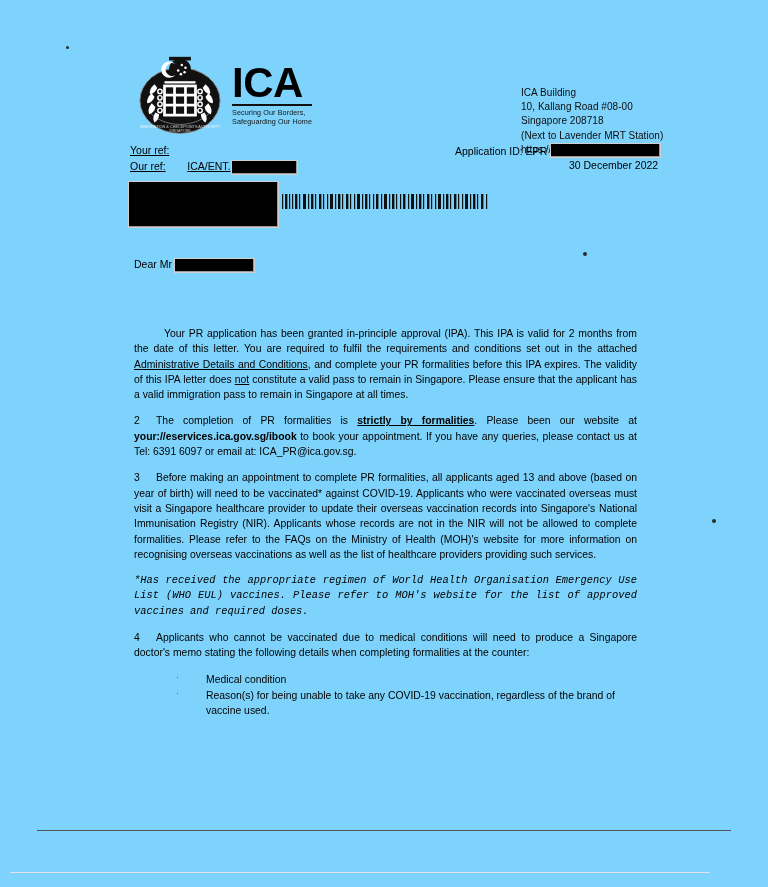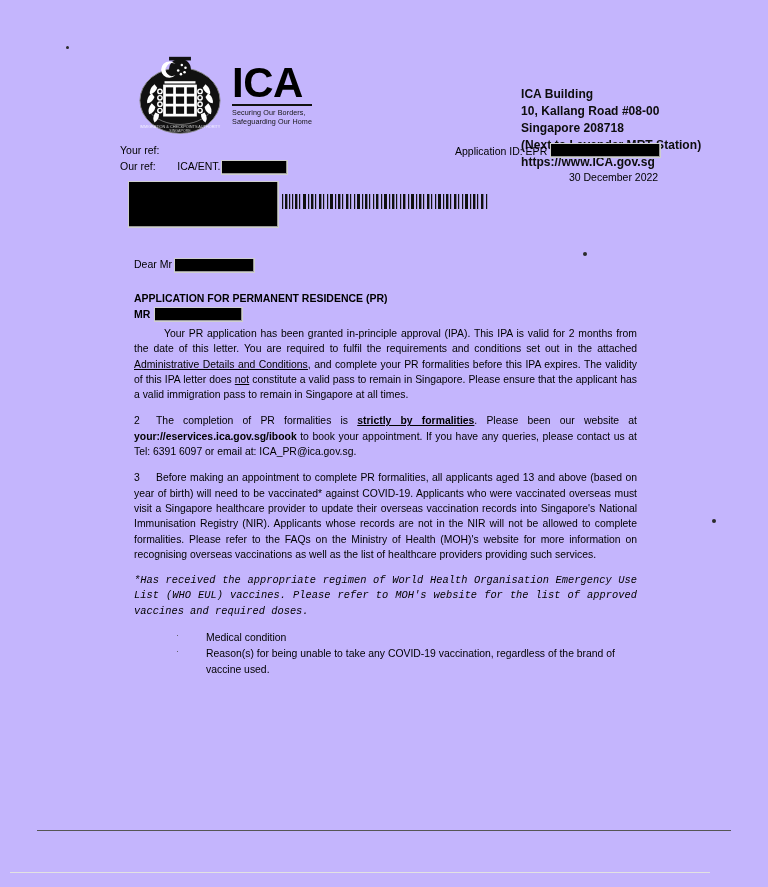"ICA" #page { background: #c4b5fd -> #7dd3fc }
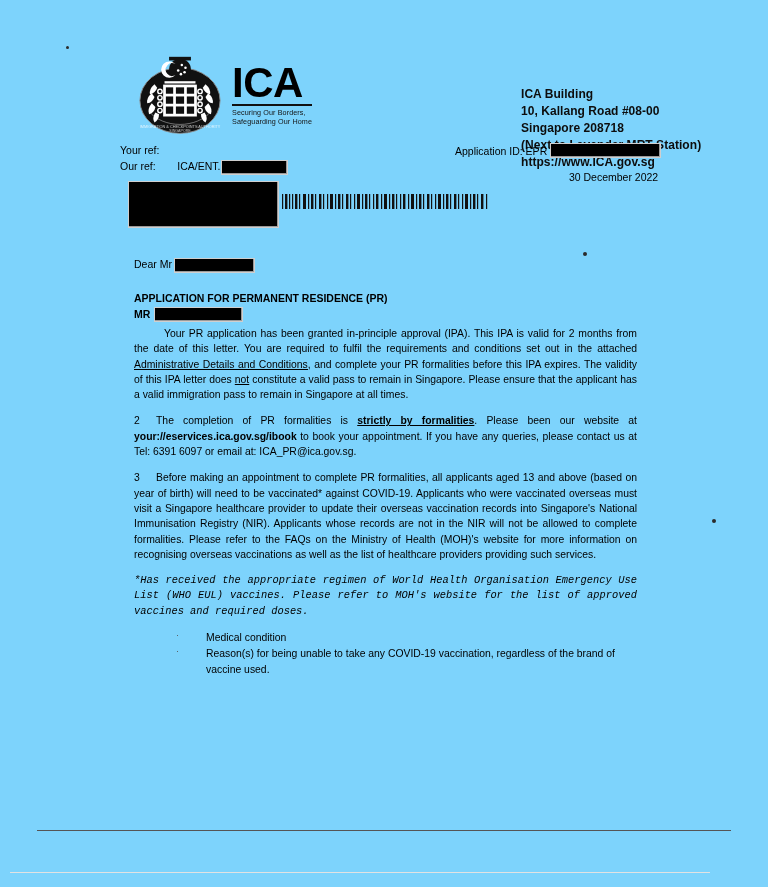"ICA Building" .addr { font-size: 12px -> 10px; font-weight: bold -> normal }
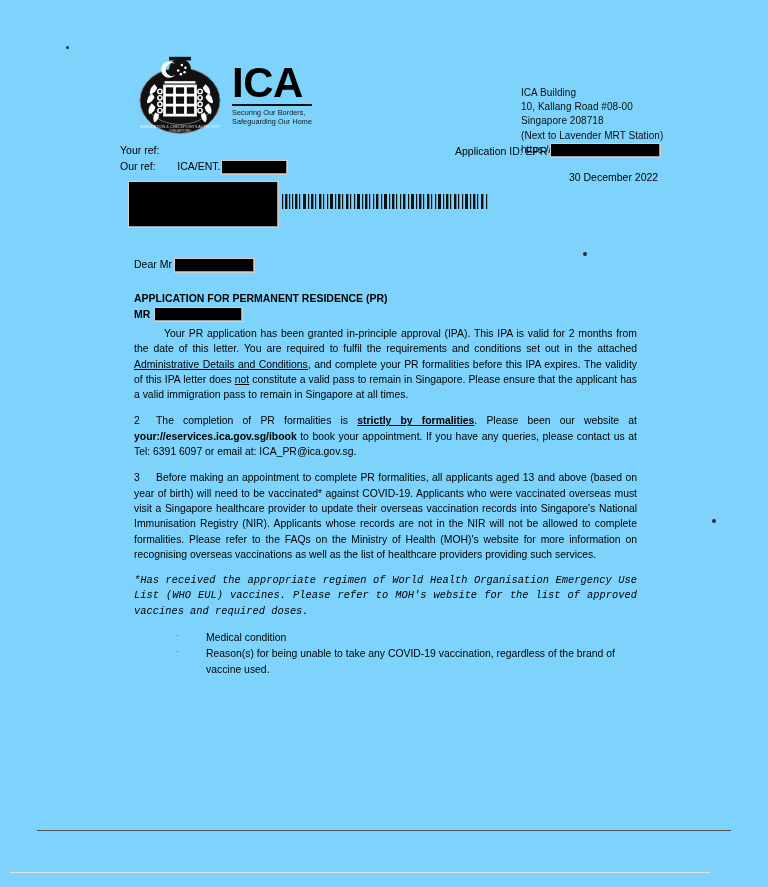"Your ref:" .refs { left: 120px -> 130px; text-decoration: none -> underline }
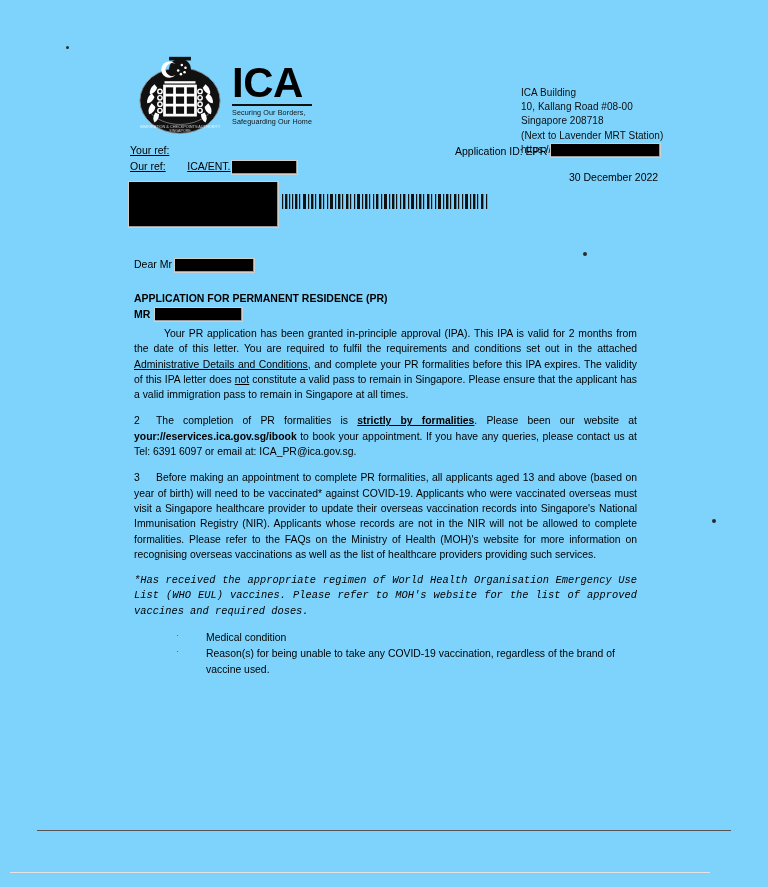"30 December 2022" .appid-date { margin-top: 14px -> 2px }
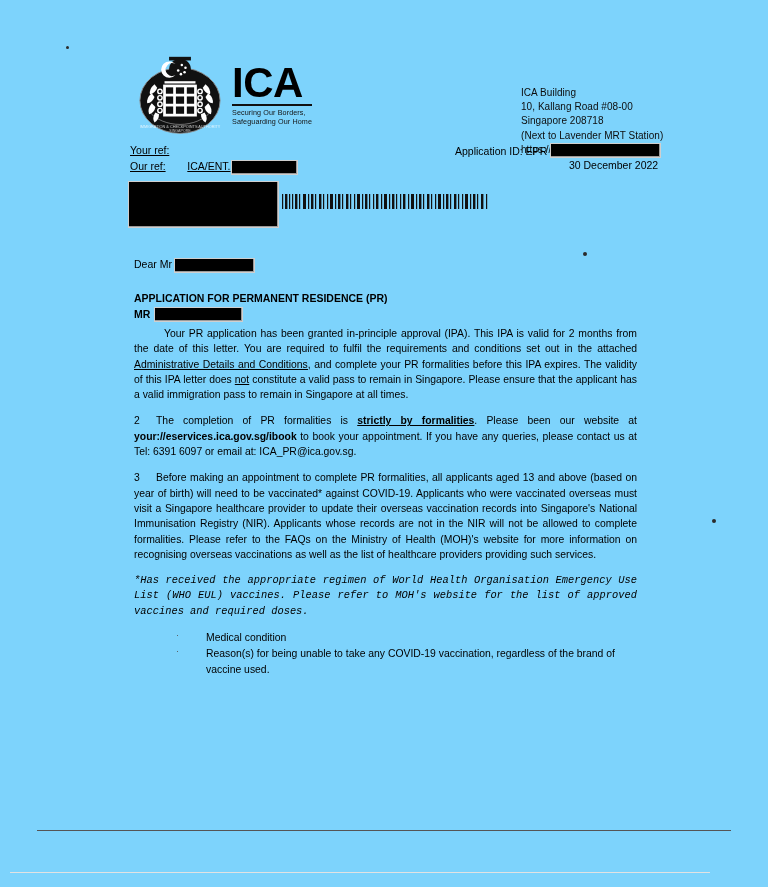"APPLICATION FOR PERMANENT RESIDENCE (PR)" div.subject { html: <div> <div>APPLICATION FOR PERMANENT RESIDENCE (PR)</div> <div> <span>MR</span><span></span> </div> </div> -> none }
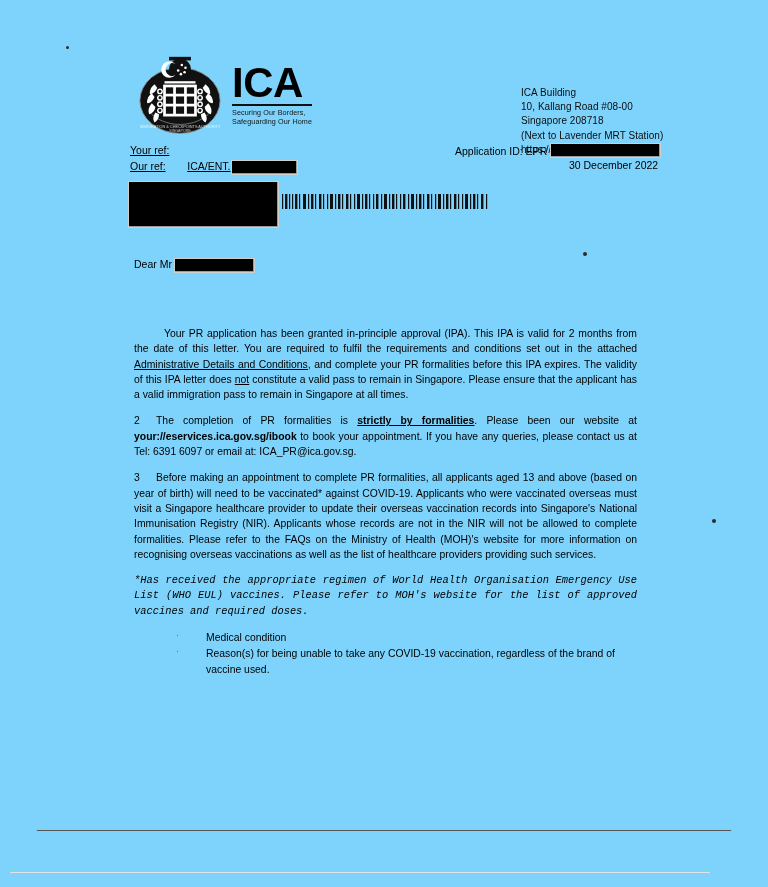"4 Applicants who cannot be" p { html: none -> <p><span>4</span><span>Applicants who cannot be vaccinated due to medical conditions will need to produce a Singapore doctor's memo stating the following details when completing formalities at the counter:</span></p> }
